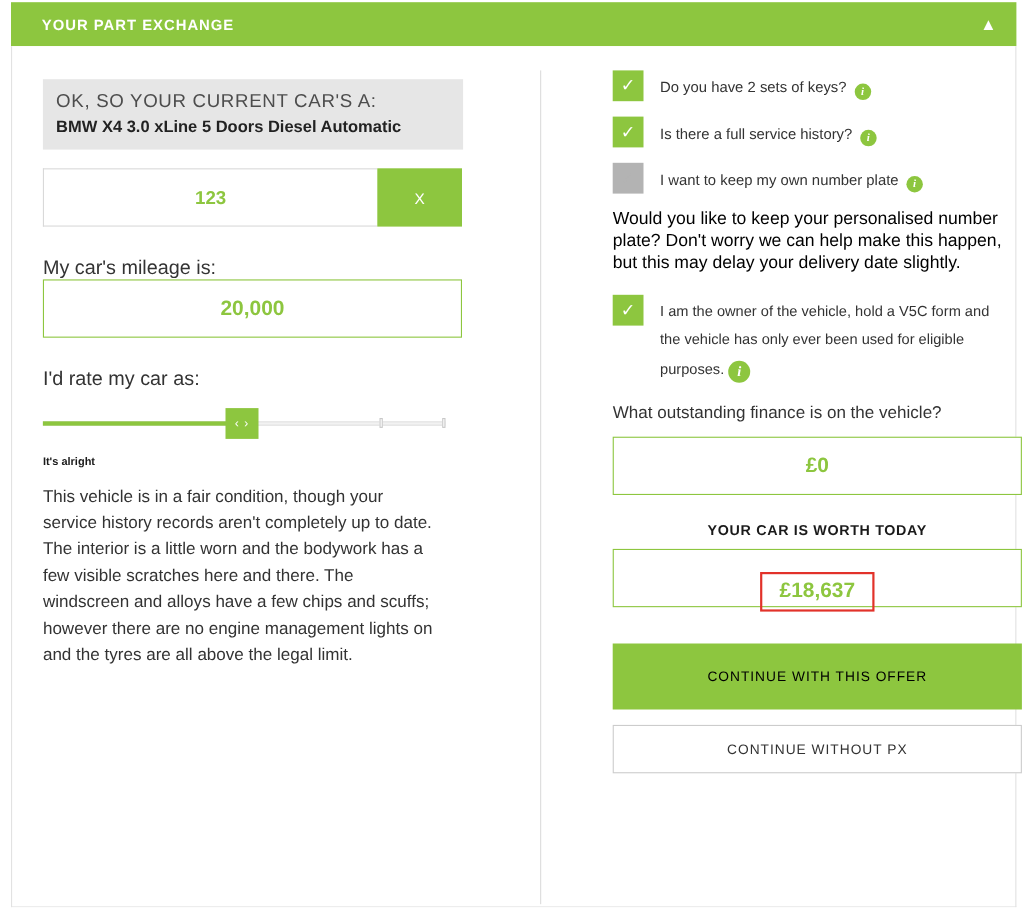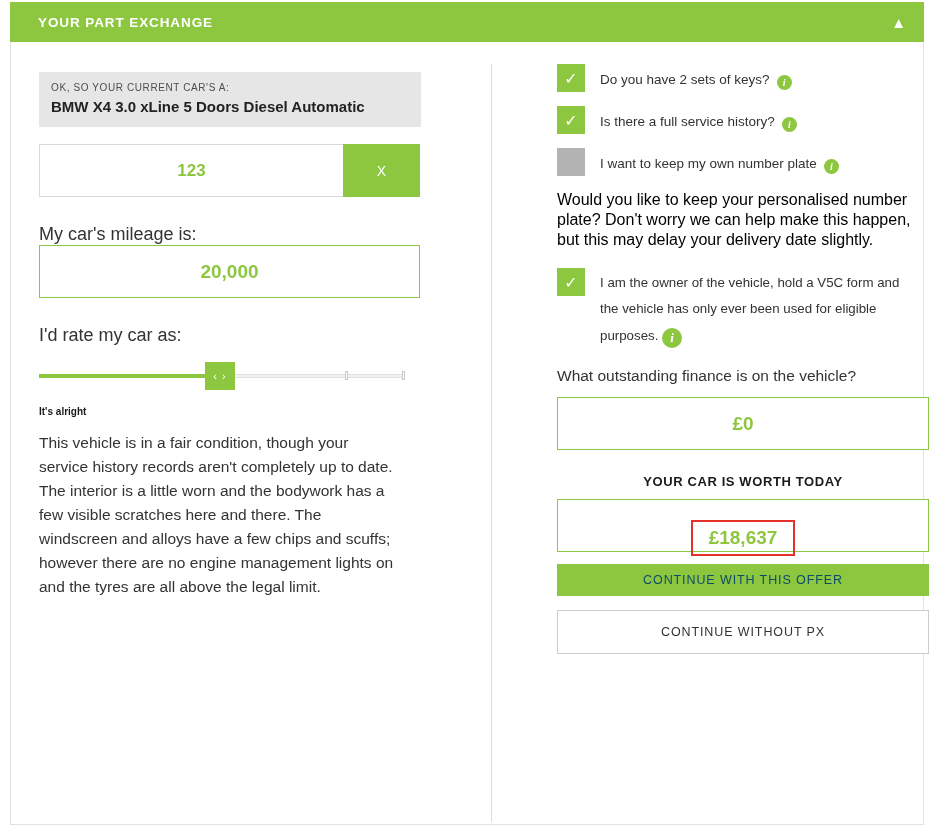"OK, SO YOUR CURRENT CAR'S" .car-box .small { font-size: 10px -> 17px }
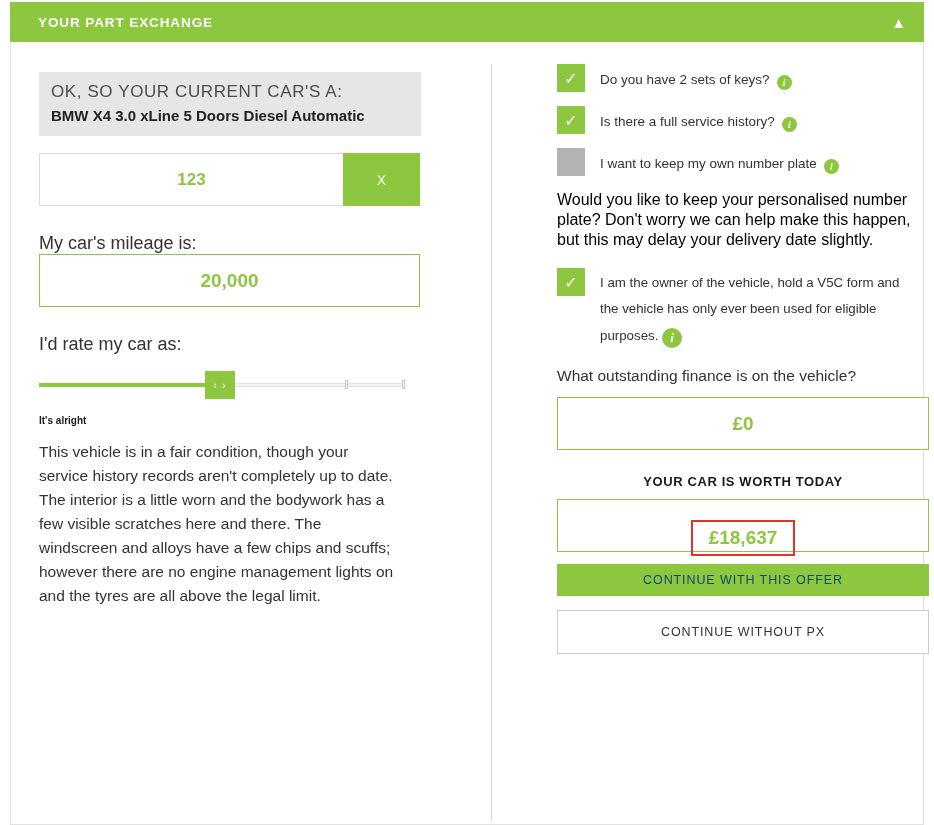"CONTINUE WITH THIS OFFER" .btn-primary { color: #0c4a6e -> #000000; height: 32px -> 60px; margin-top: 12px -> 33px }
